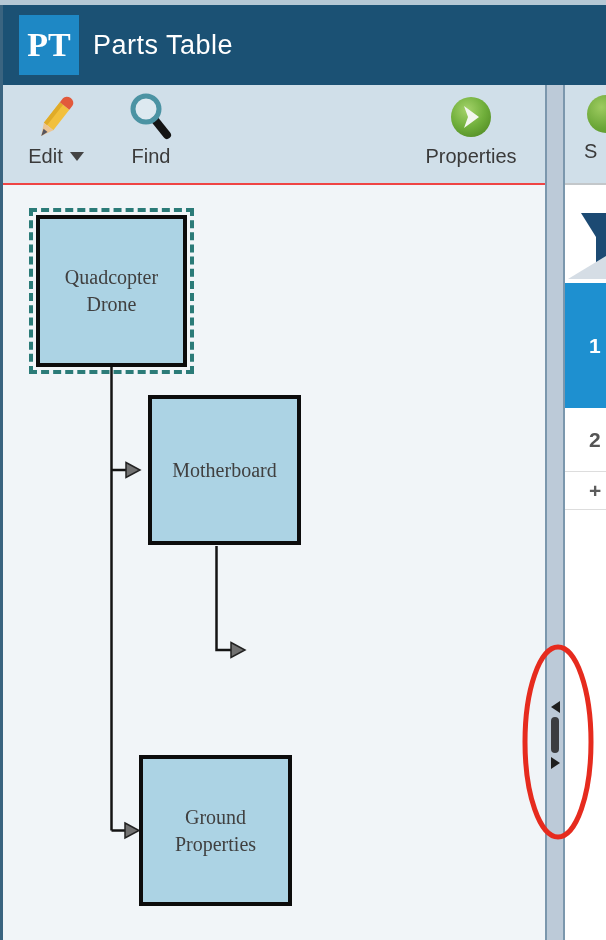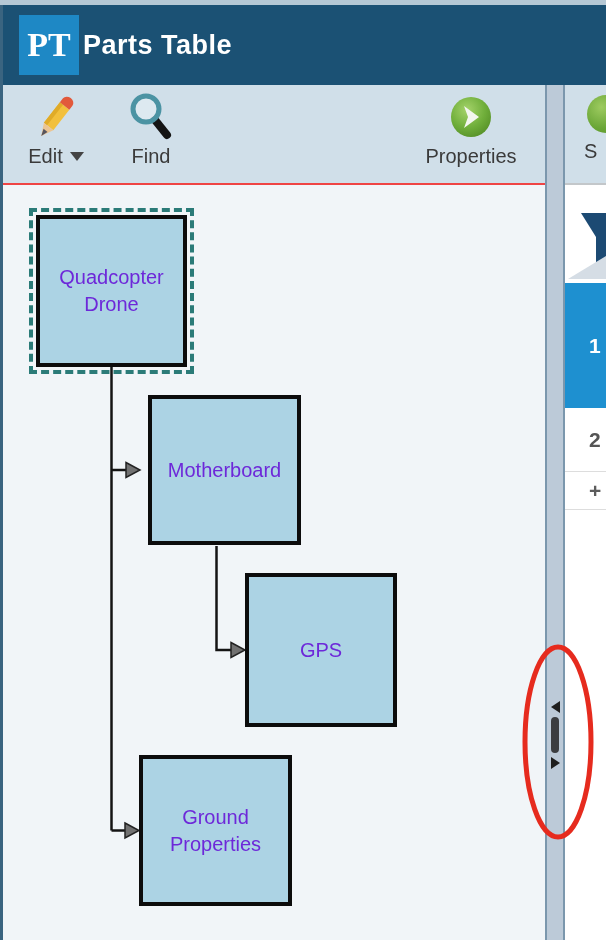"Parts Table" .app-title { font-weight: 700 -> 400; margin-left: 4px -> 14px }
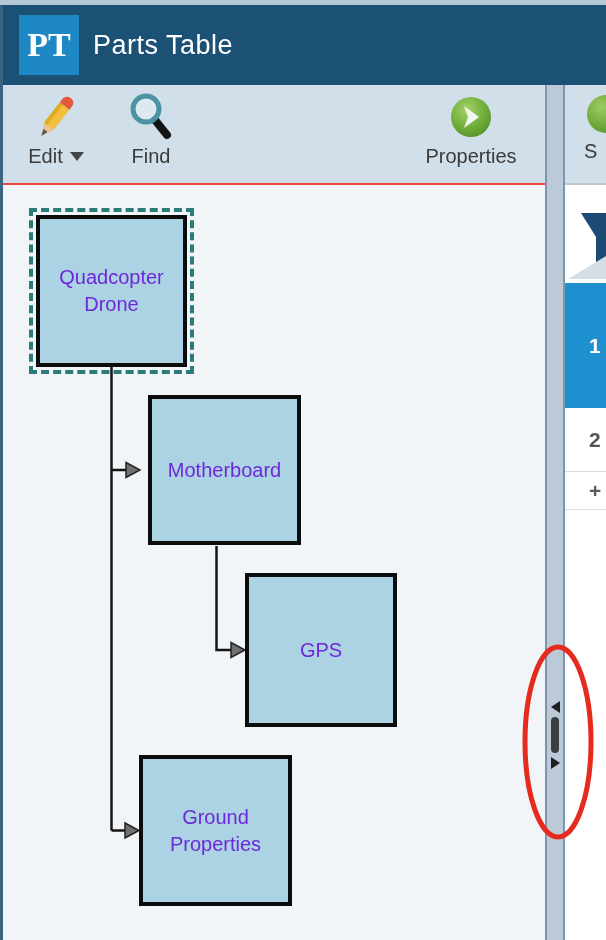"Quadcopter Drone" .node { color: #6d28d9 -> #404040; font-family: none -> Liberation Serif, serif }
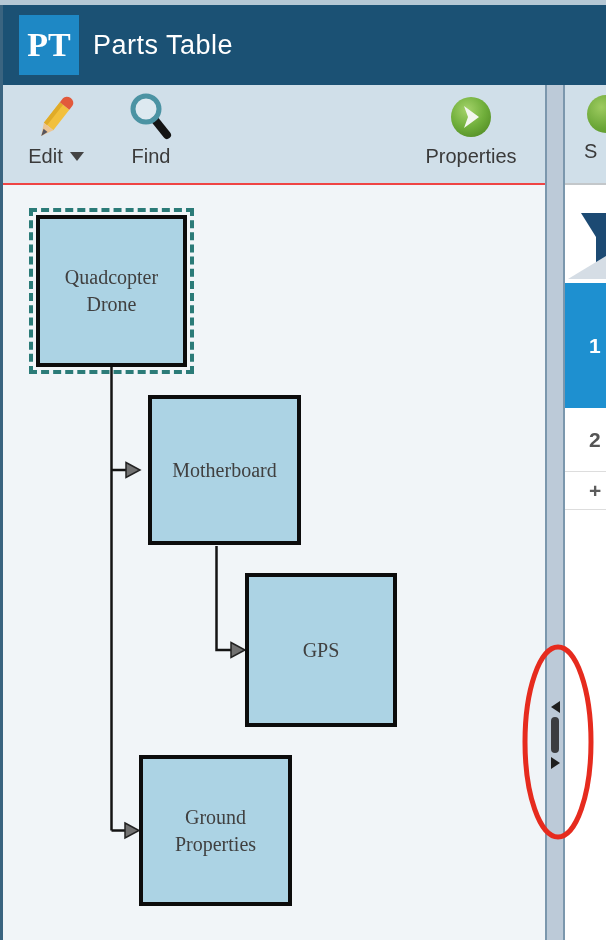"GPS" div.node { html: <div>GPS</div> -> none }
